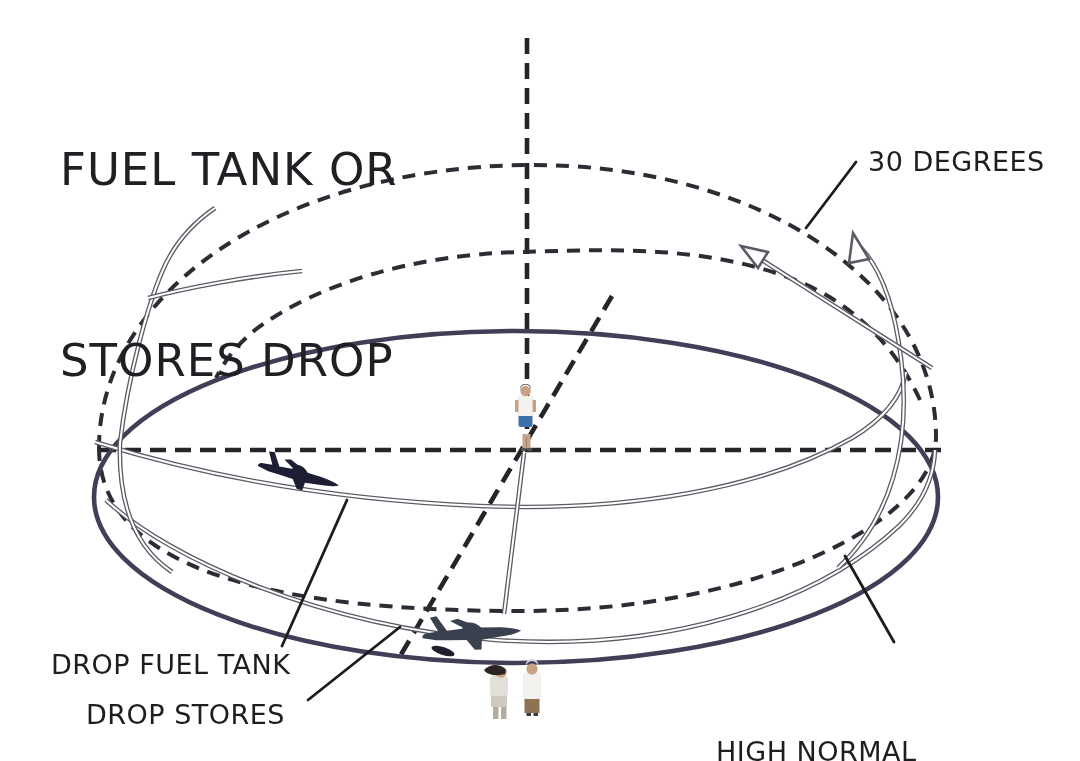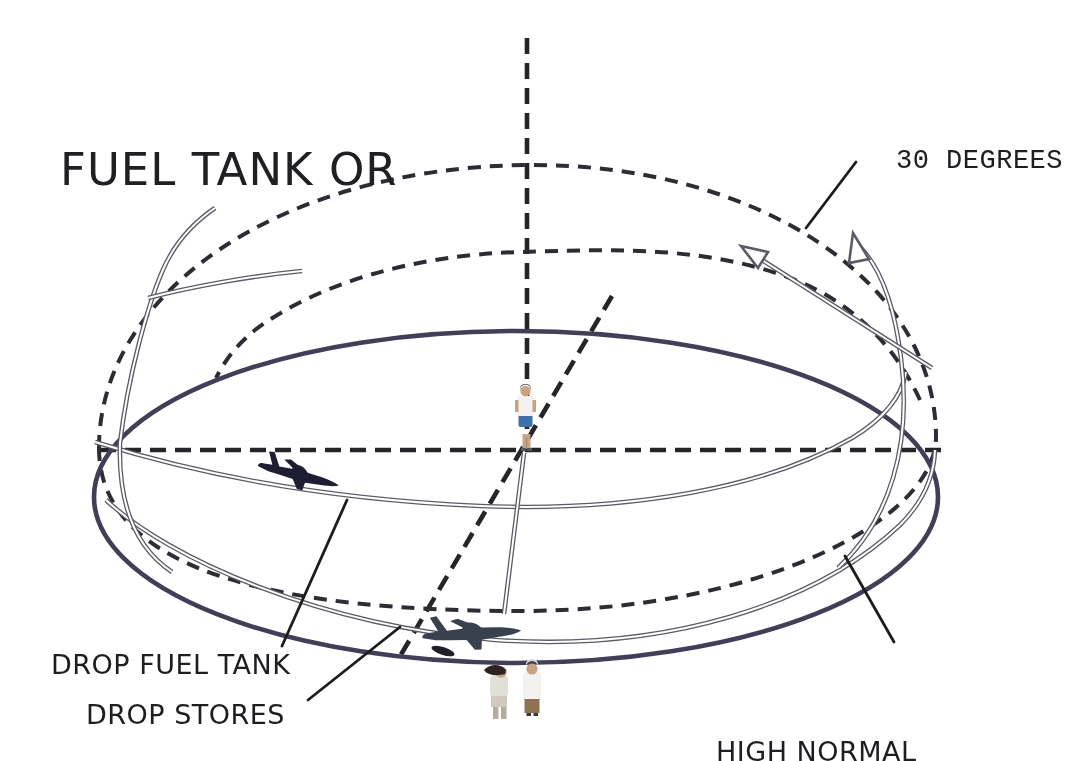"30 DEGREES" .deg { font-family: Liberation Mono, monospace -> none; left: 896px -> 868px }
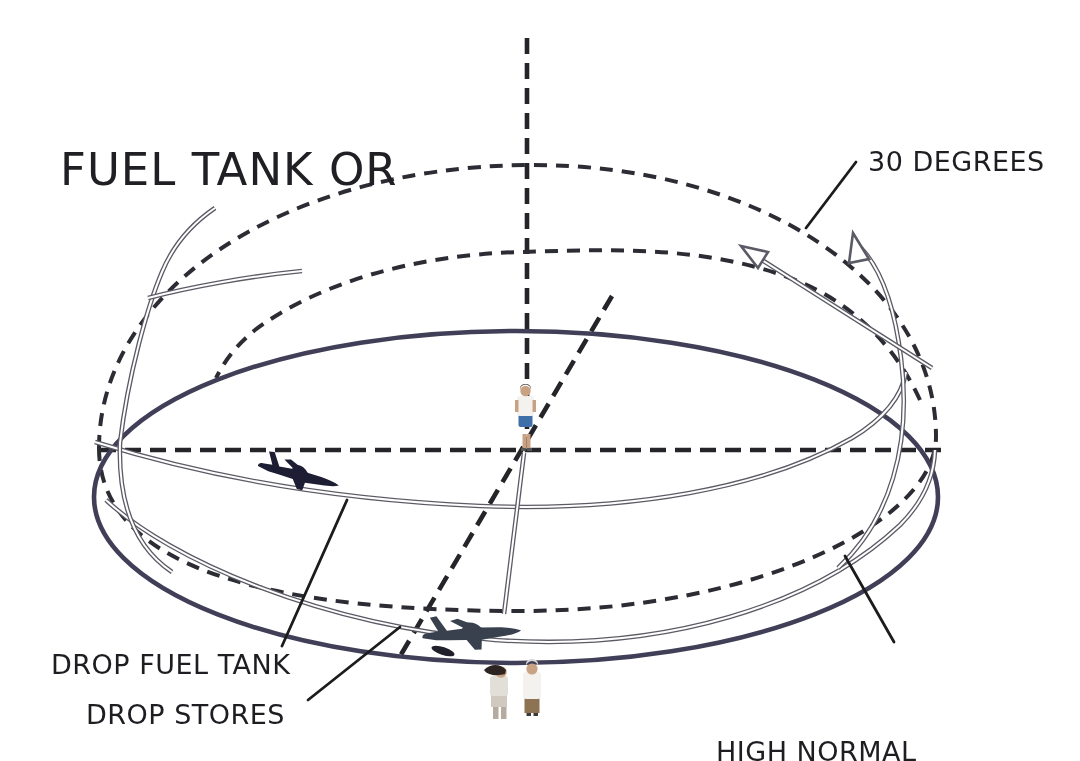"STORES DROP" div { html: none -> <div>STORES DROP</div> }
